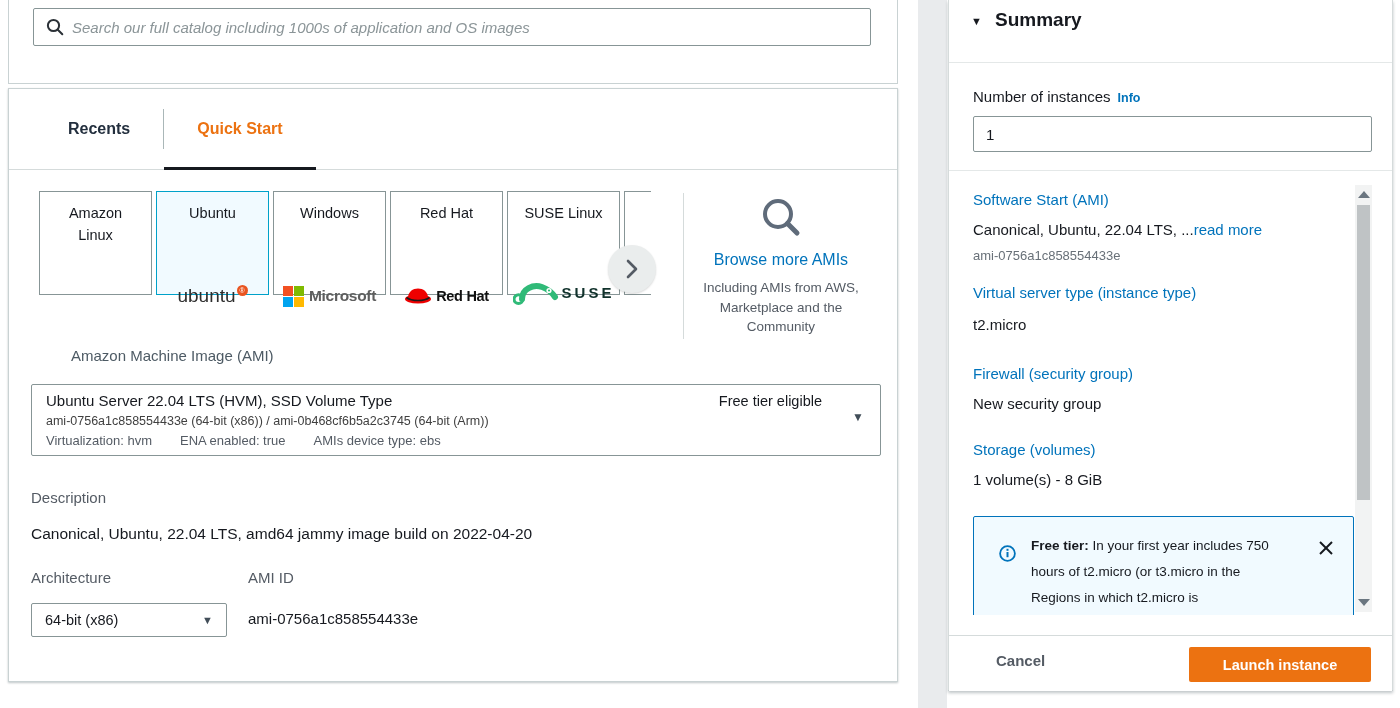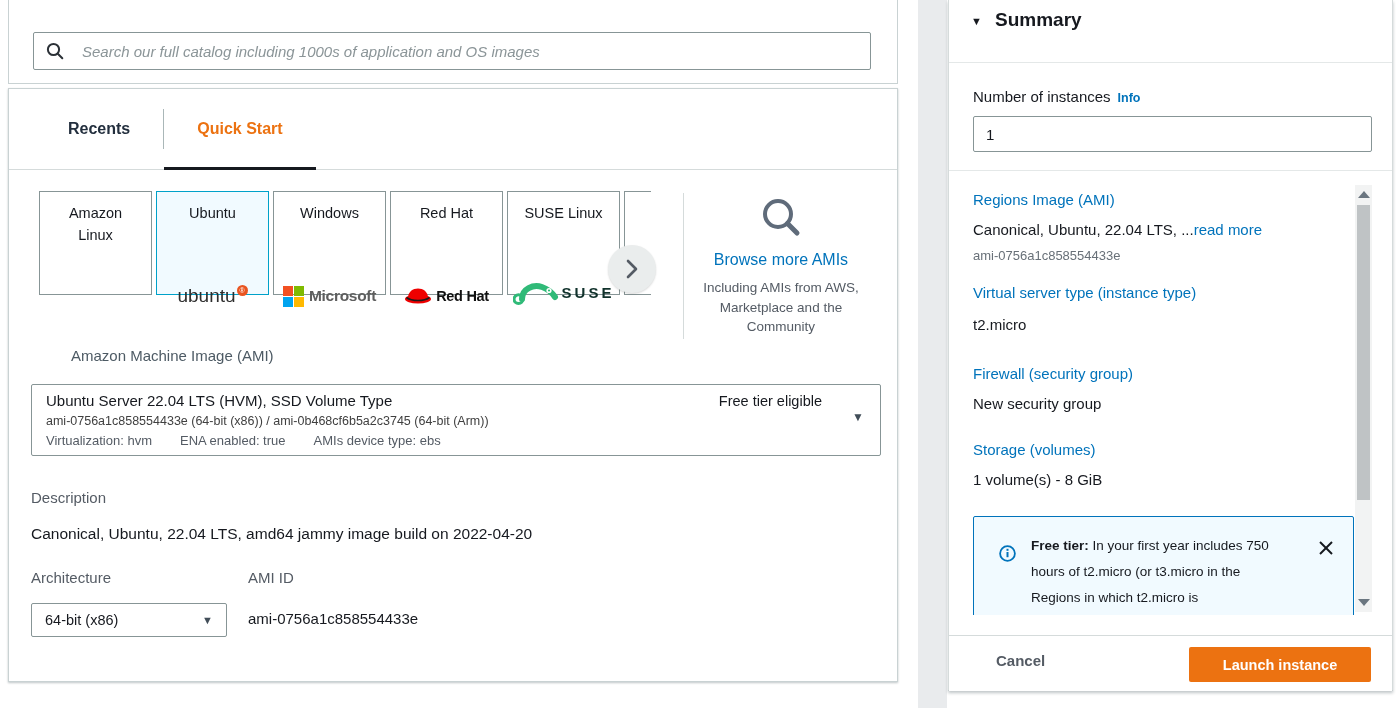"Search our full catalog including" .search-box { gap: 16px -> 6px; top: 32px -> 8px }
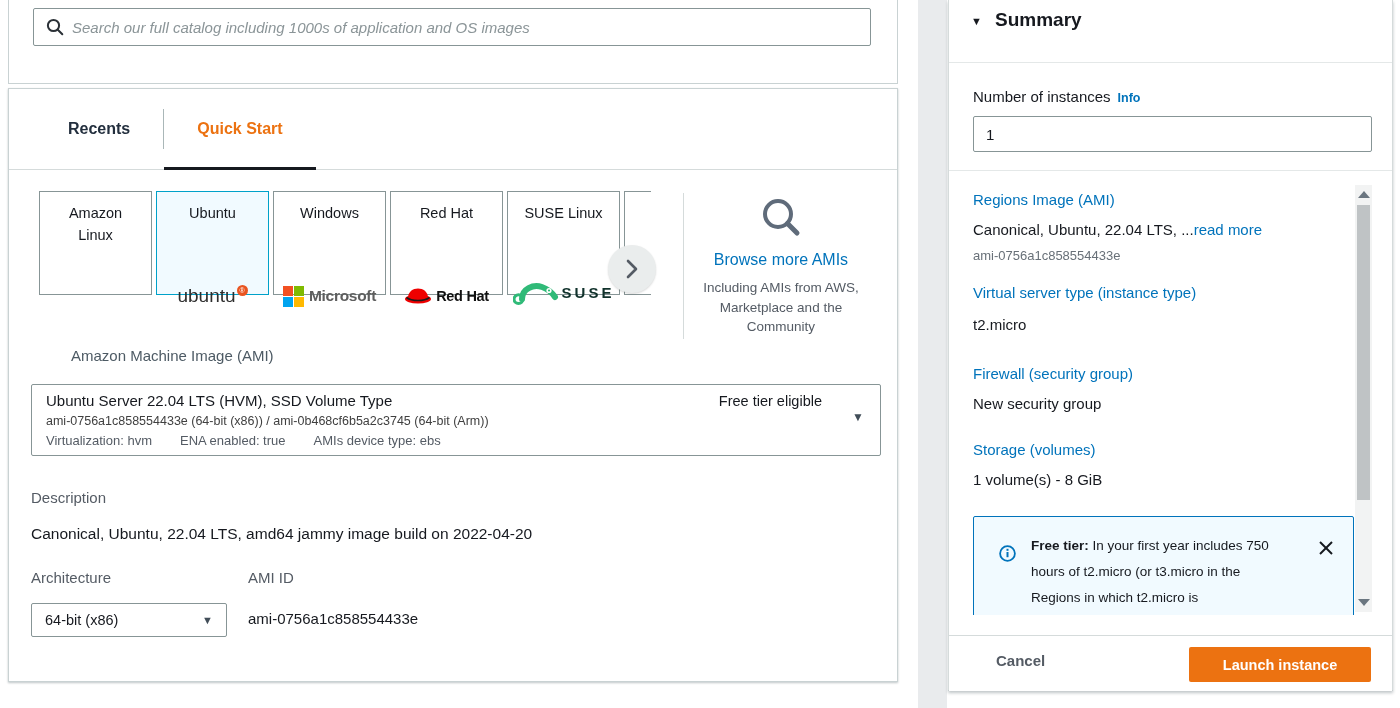"Regions Image (AMI)" div.s-head { text: Regions Image -> Software Start }
